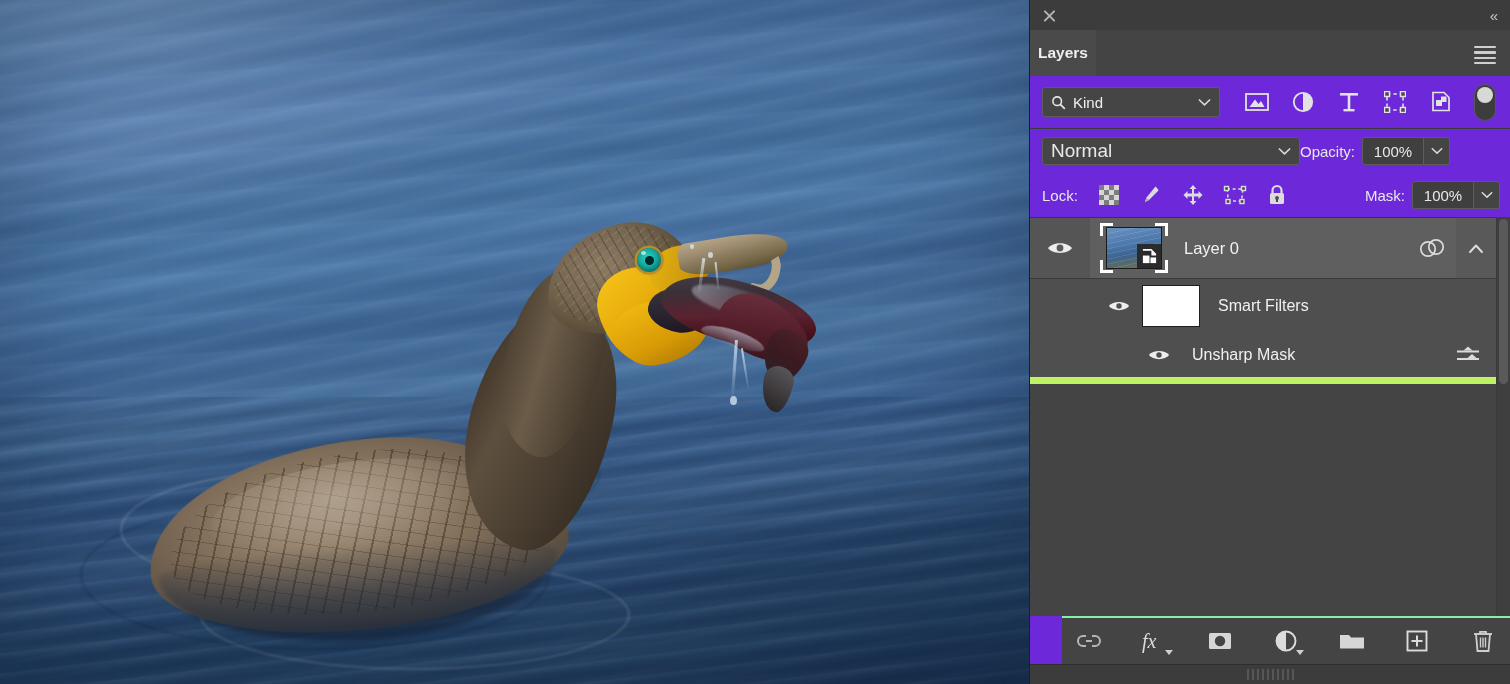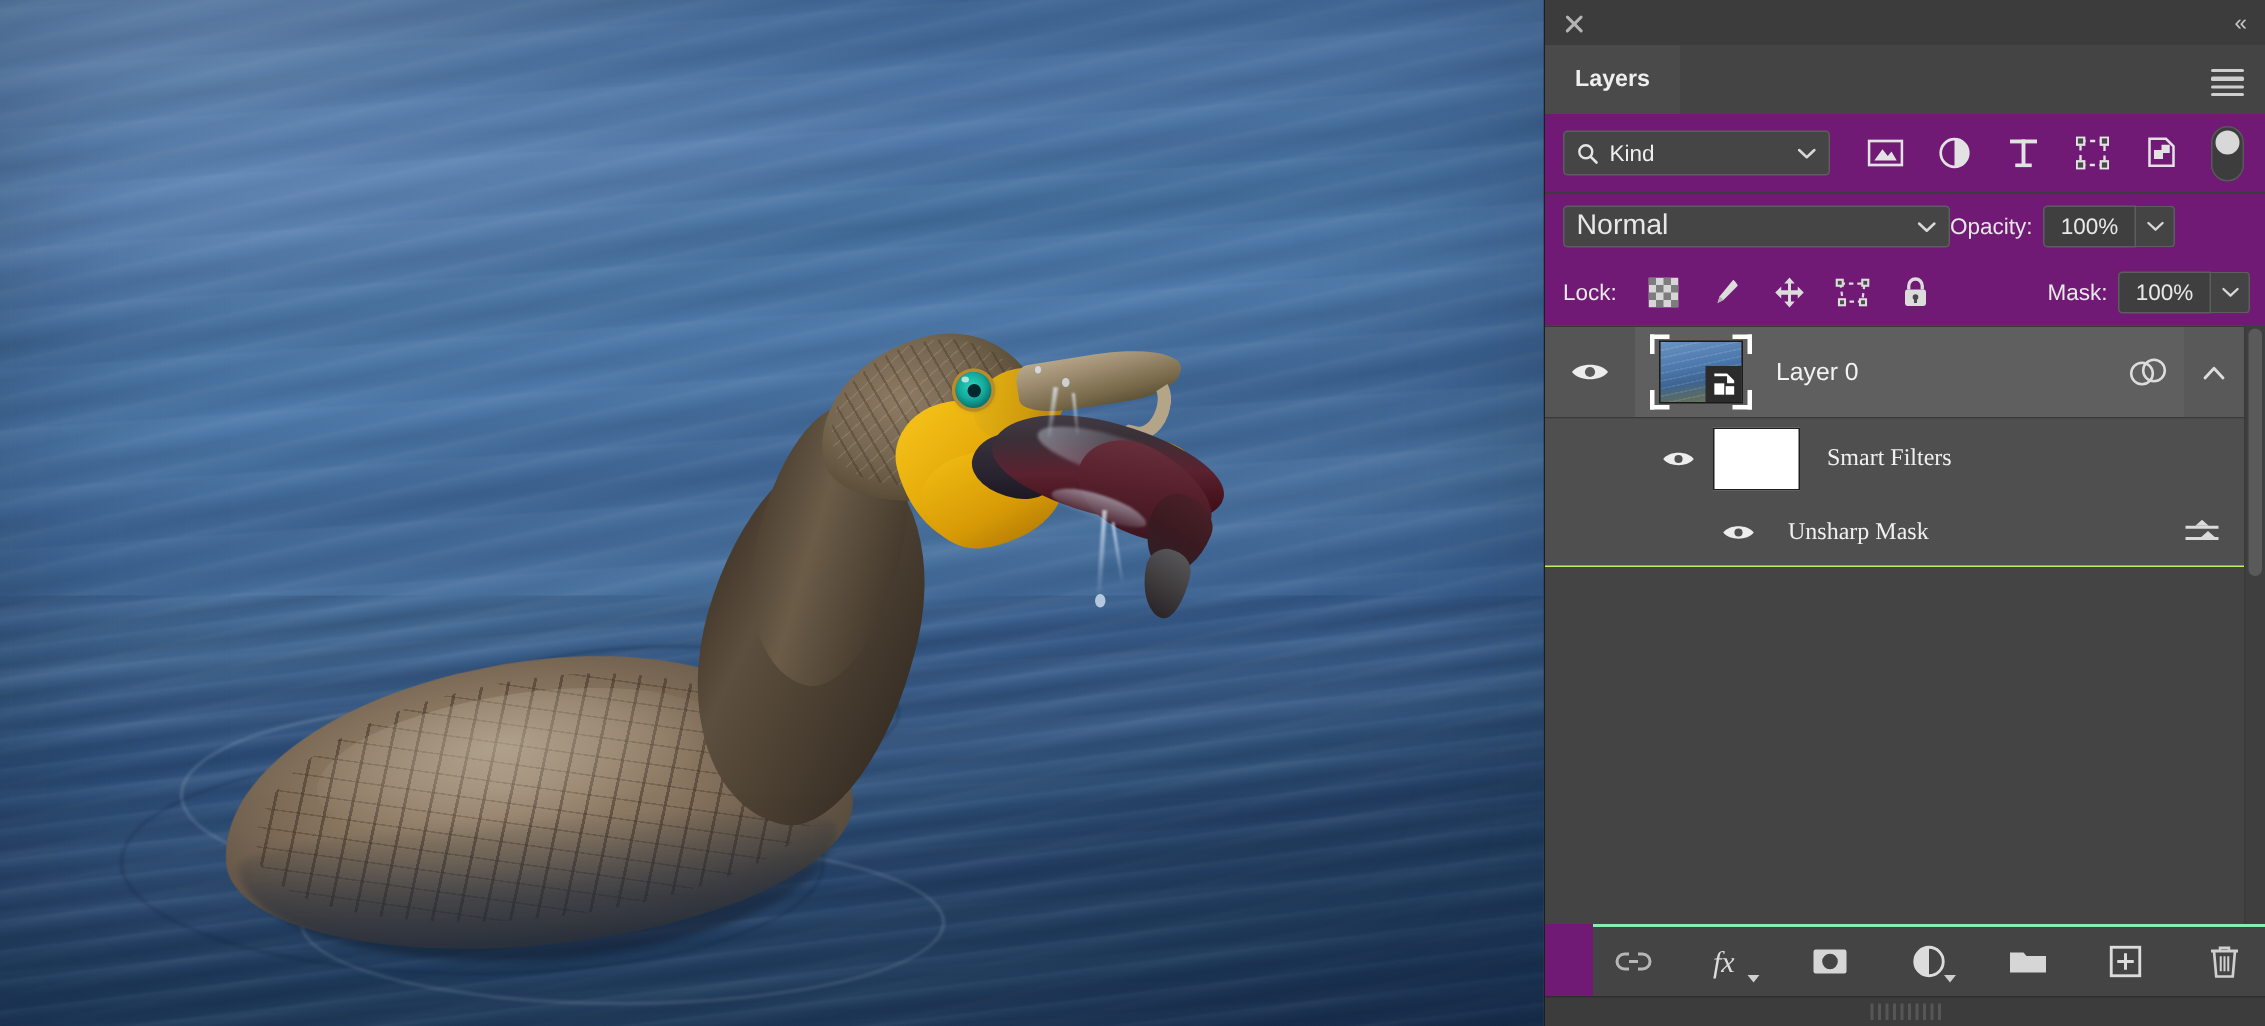"Layers" .tab { padding: 0 20px -> 0 8px }
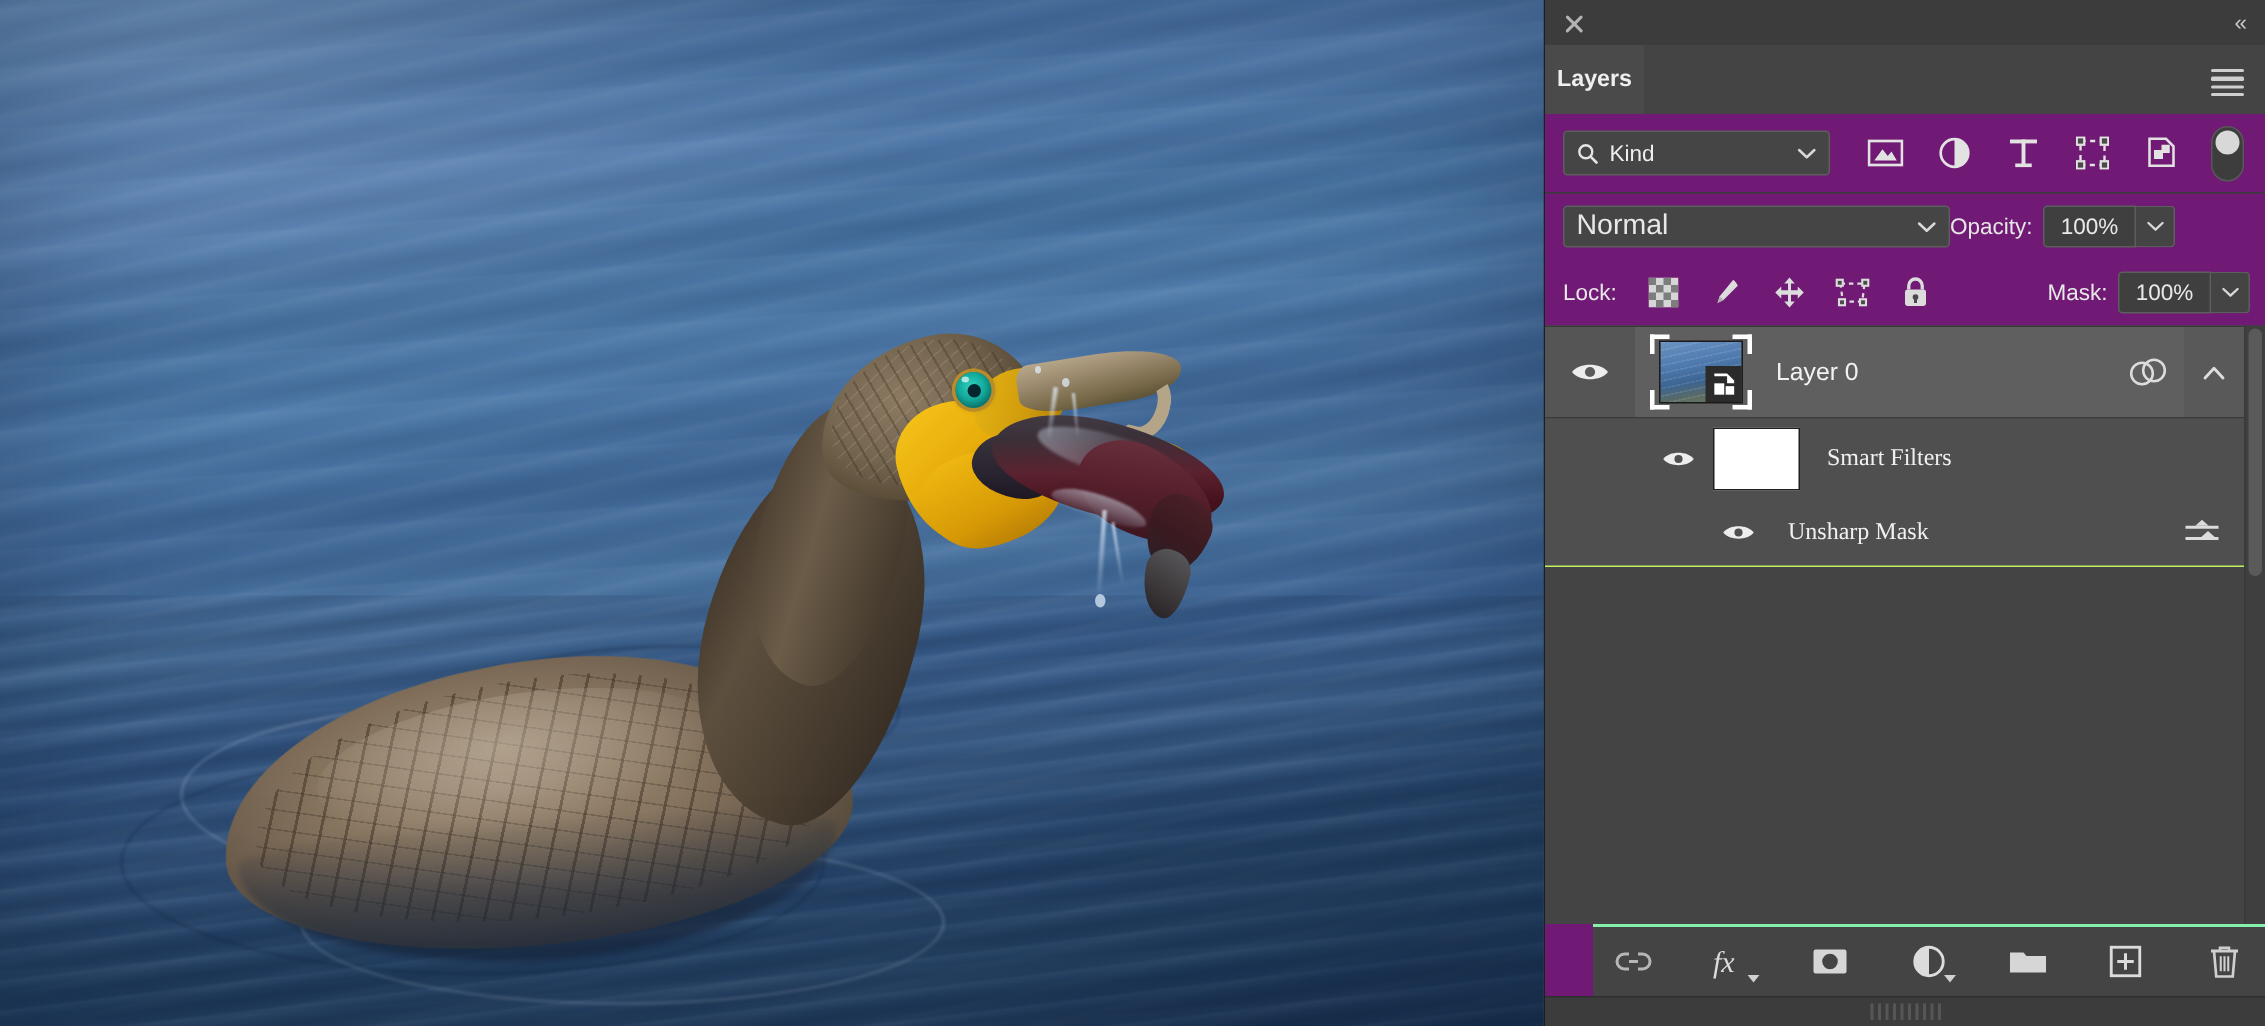"Kind" .panel-body { background: #701a75 -> #6d28d9 }
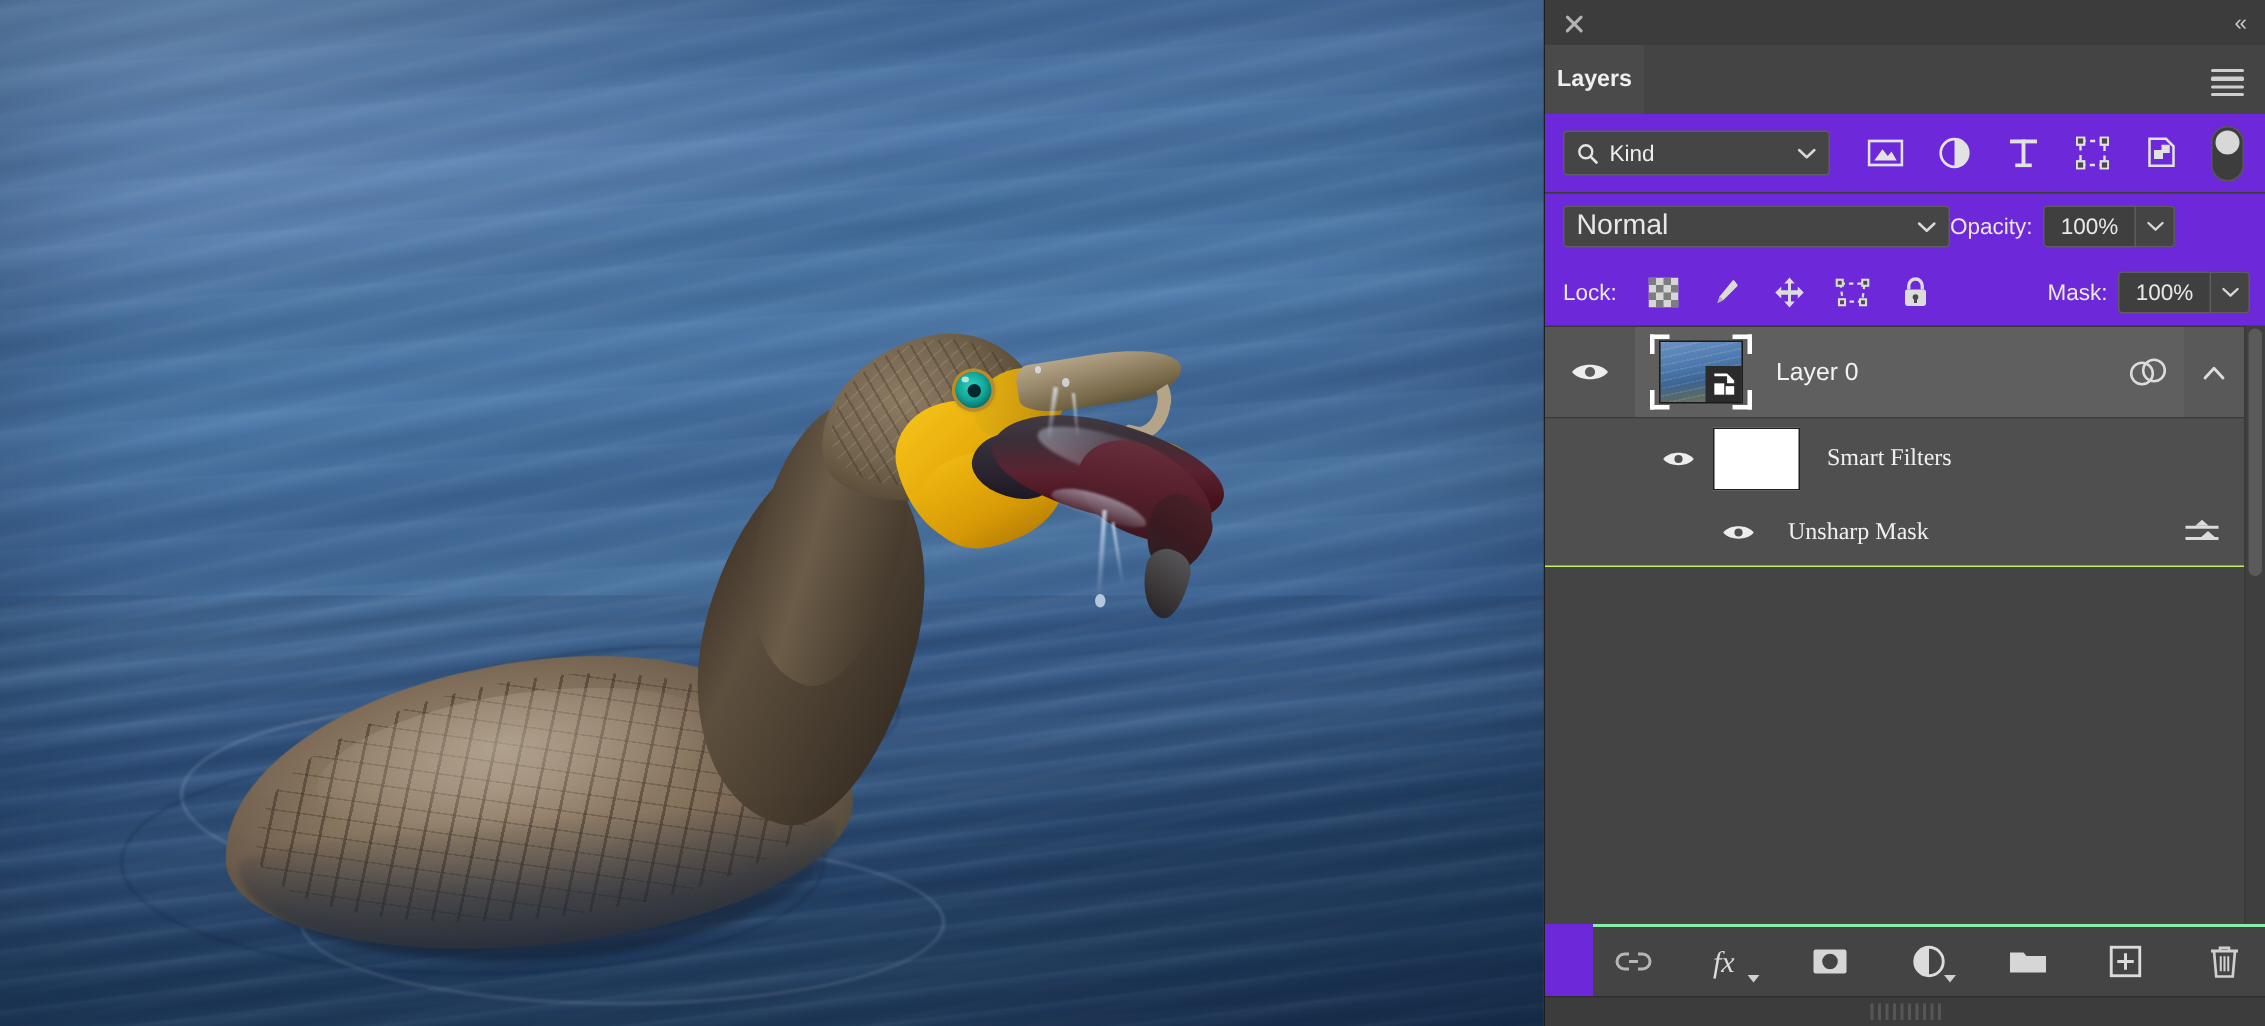"Smart Filters" .sf-block { border-bottom: 1px solid #bef264 -> 7px solid #bef264; font-family: Liberation Serif, serif -> none }
